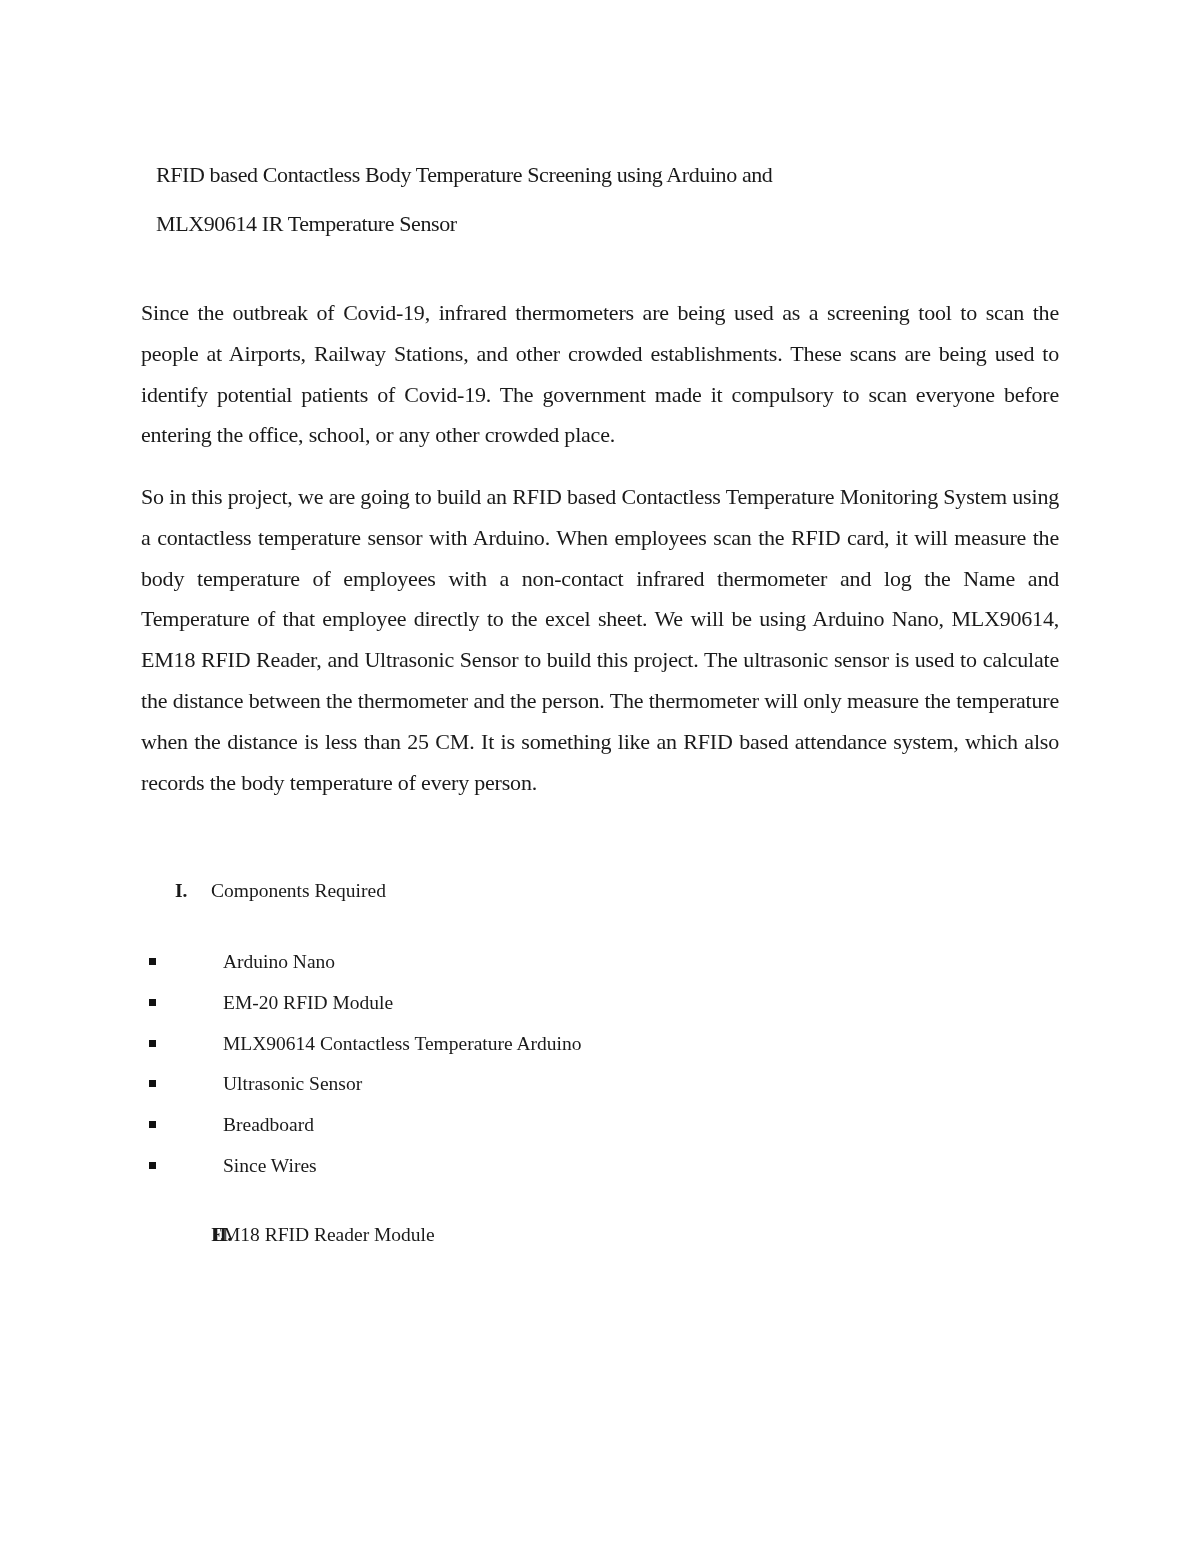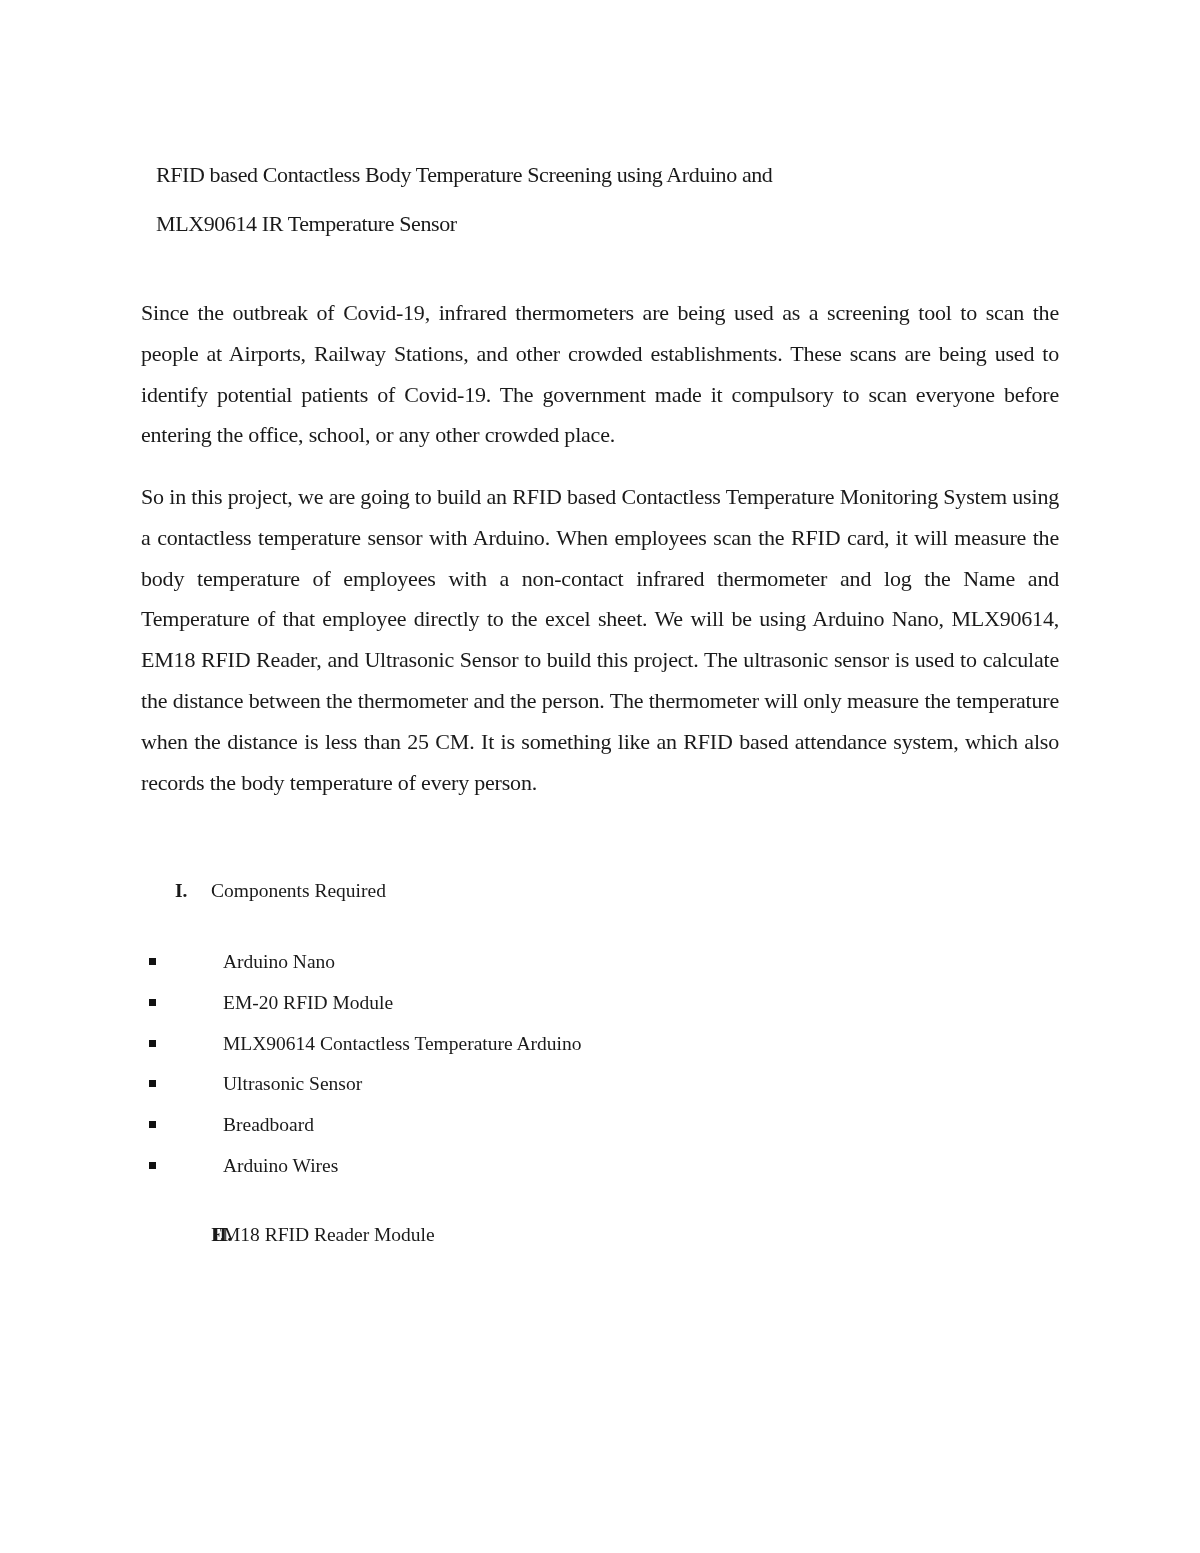"Arduino Wires" span.item-text { text: Arduino -> Since }
